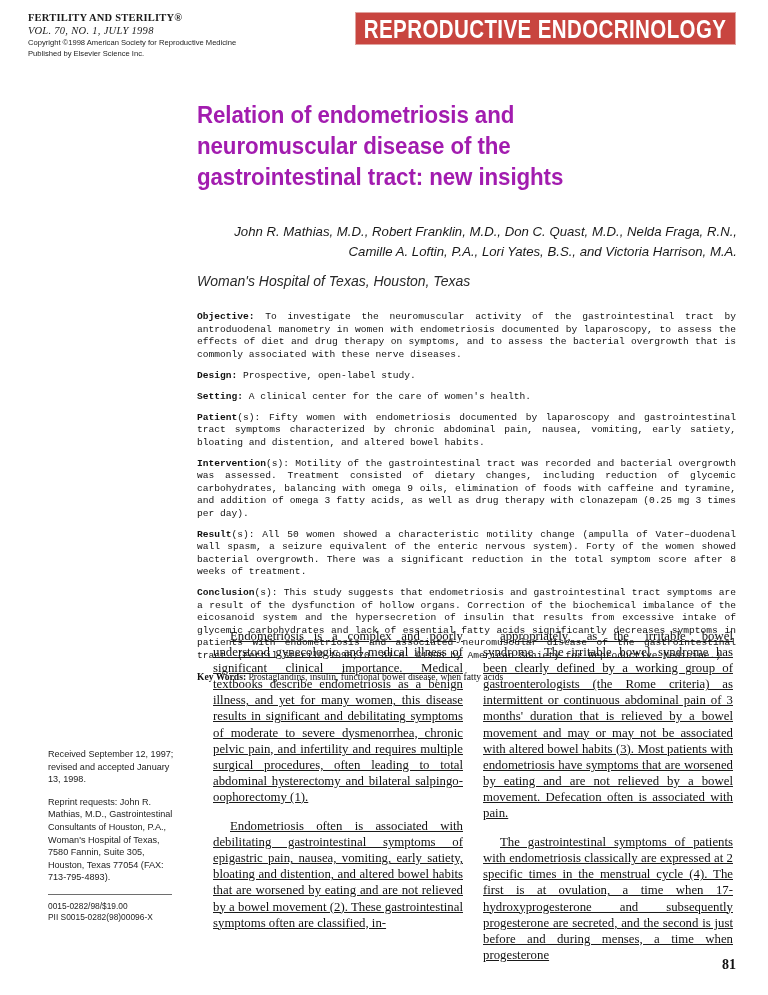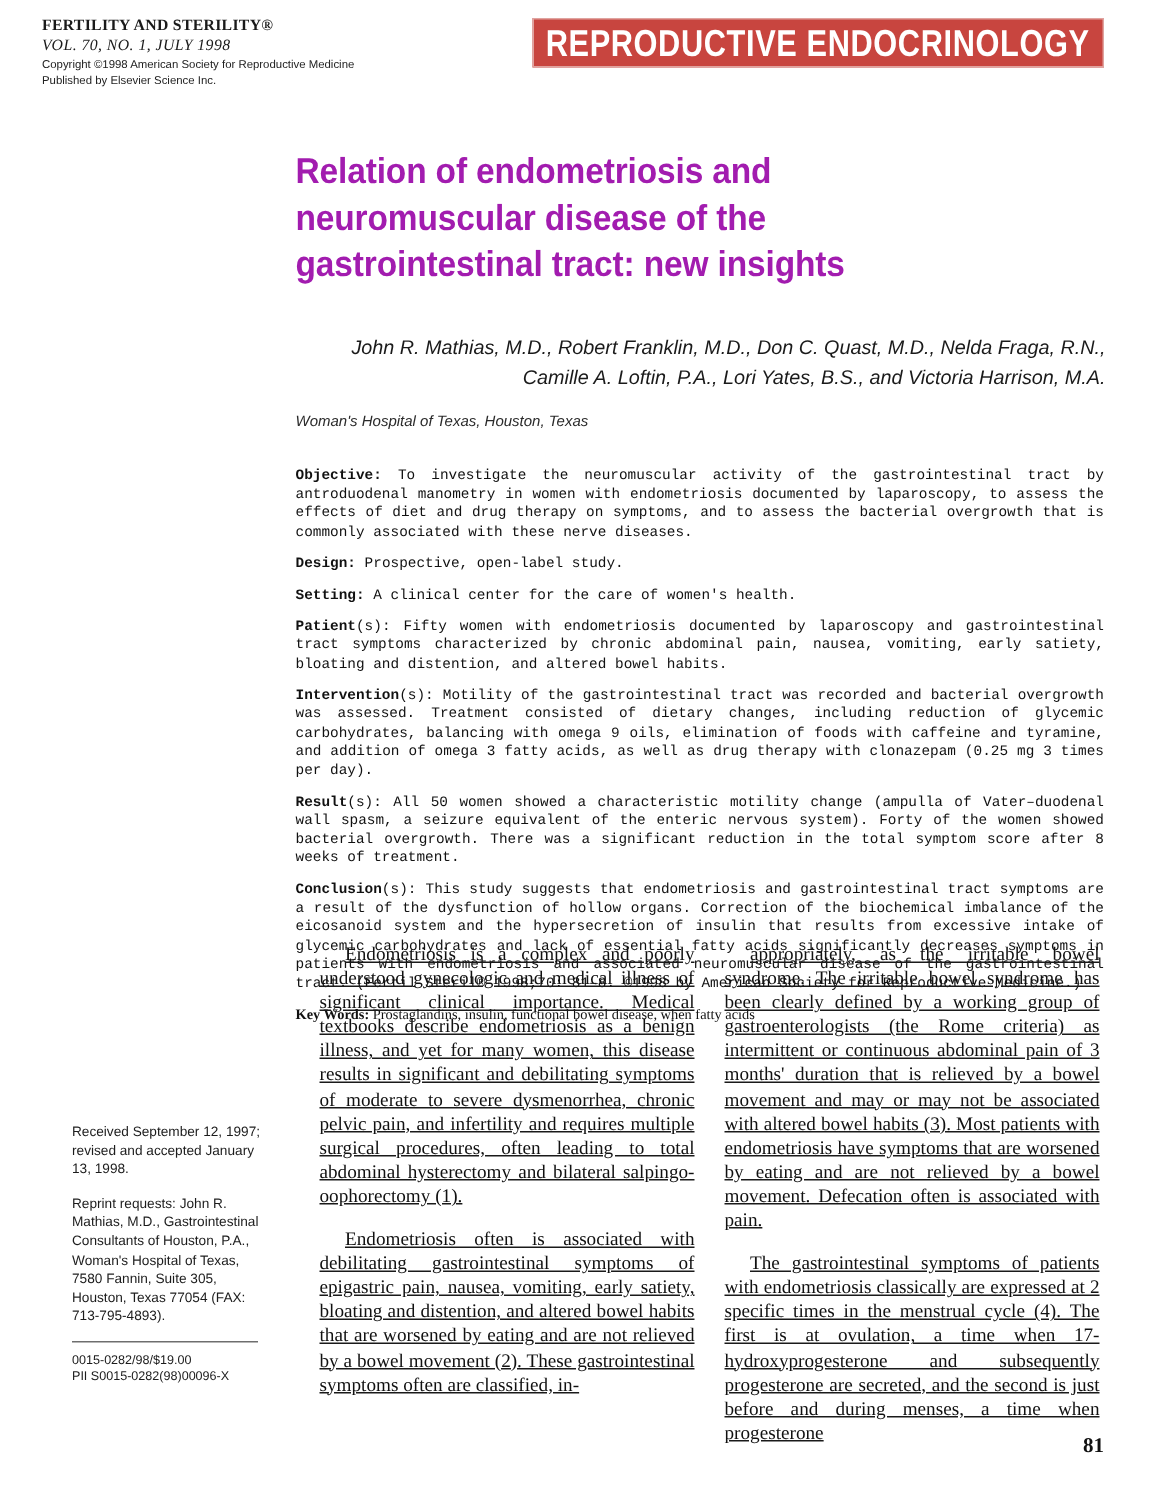"Woman's Hospital of Texas, Houston," #affiliation { font-size: 10px -> 14px }
